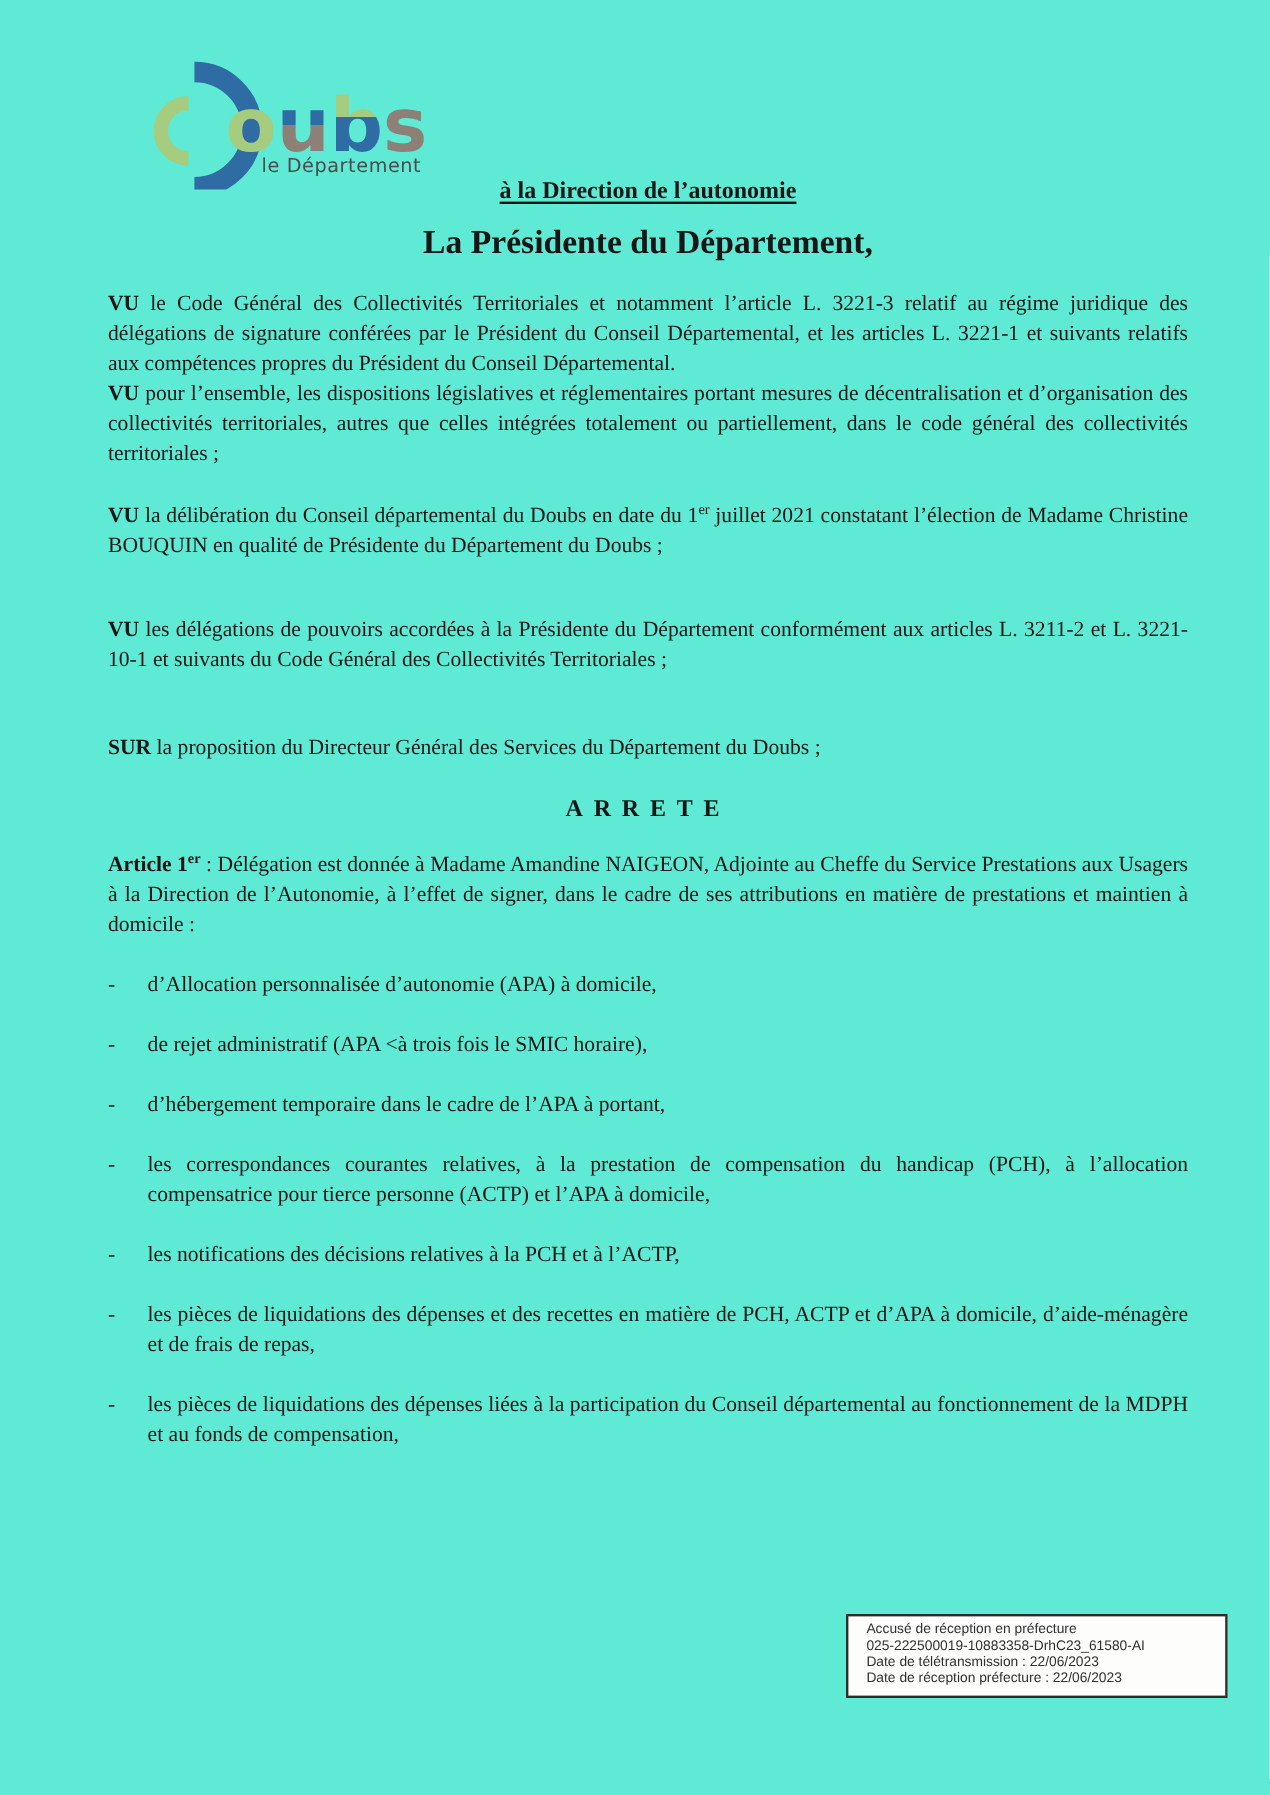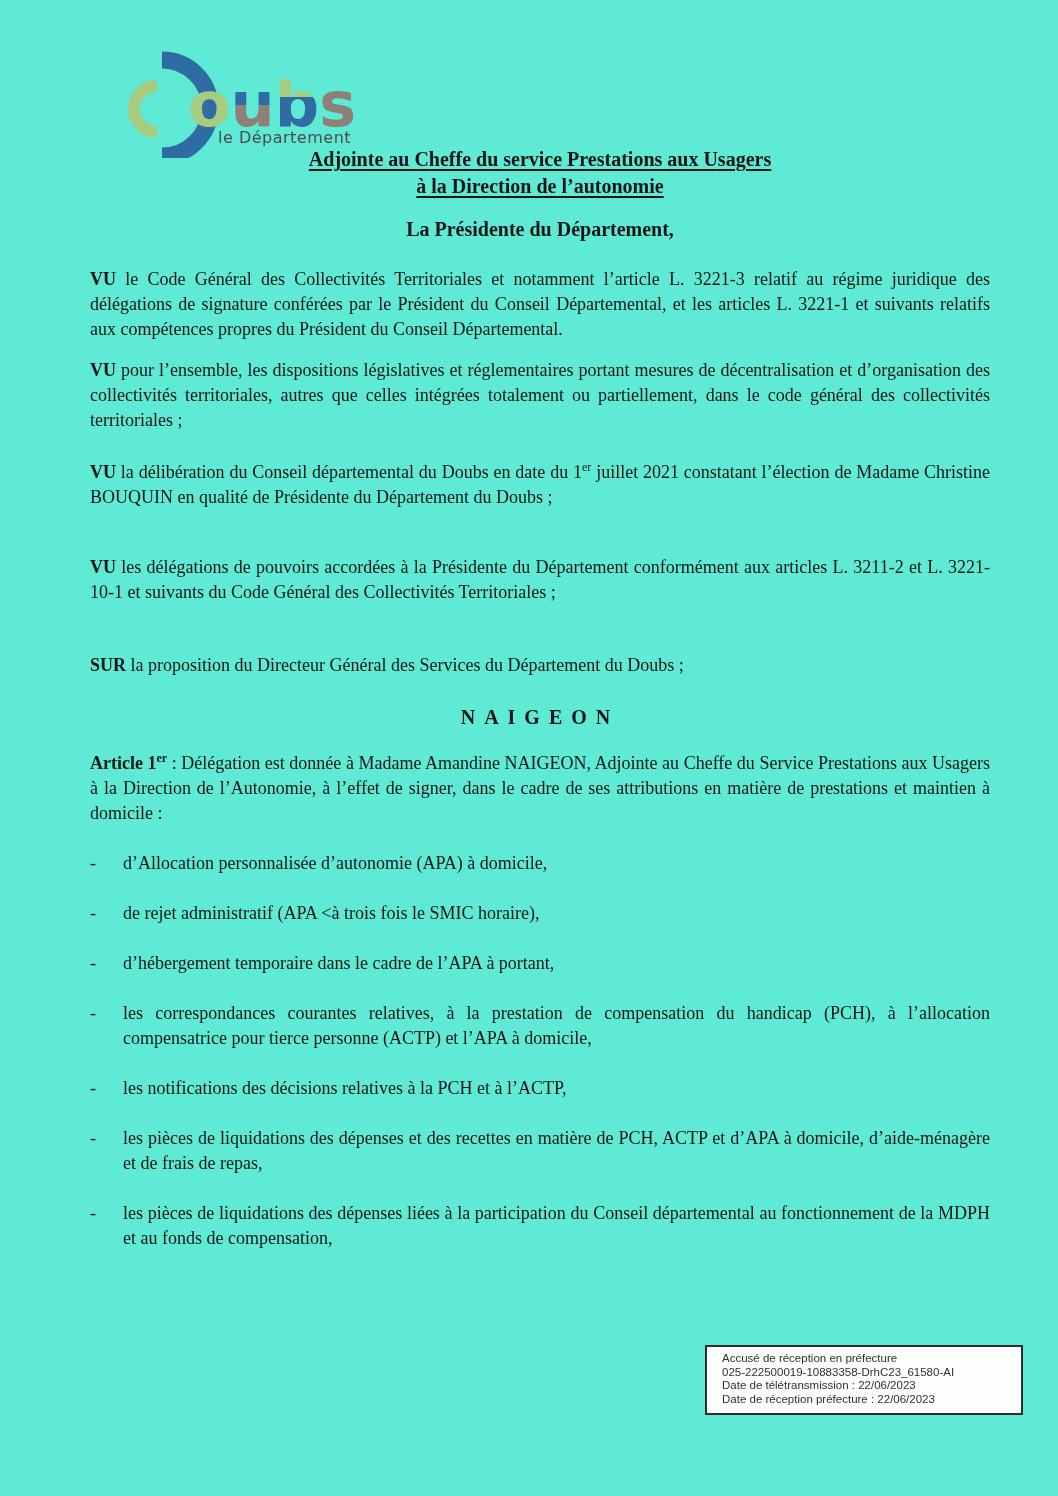"Adjointe au Cheffe du service" div.tline { html: <div><span>Adjointe au Cheffe du service Prestations aux Usagers</span></div> -> none }
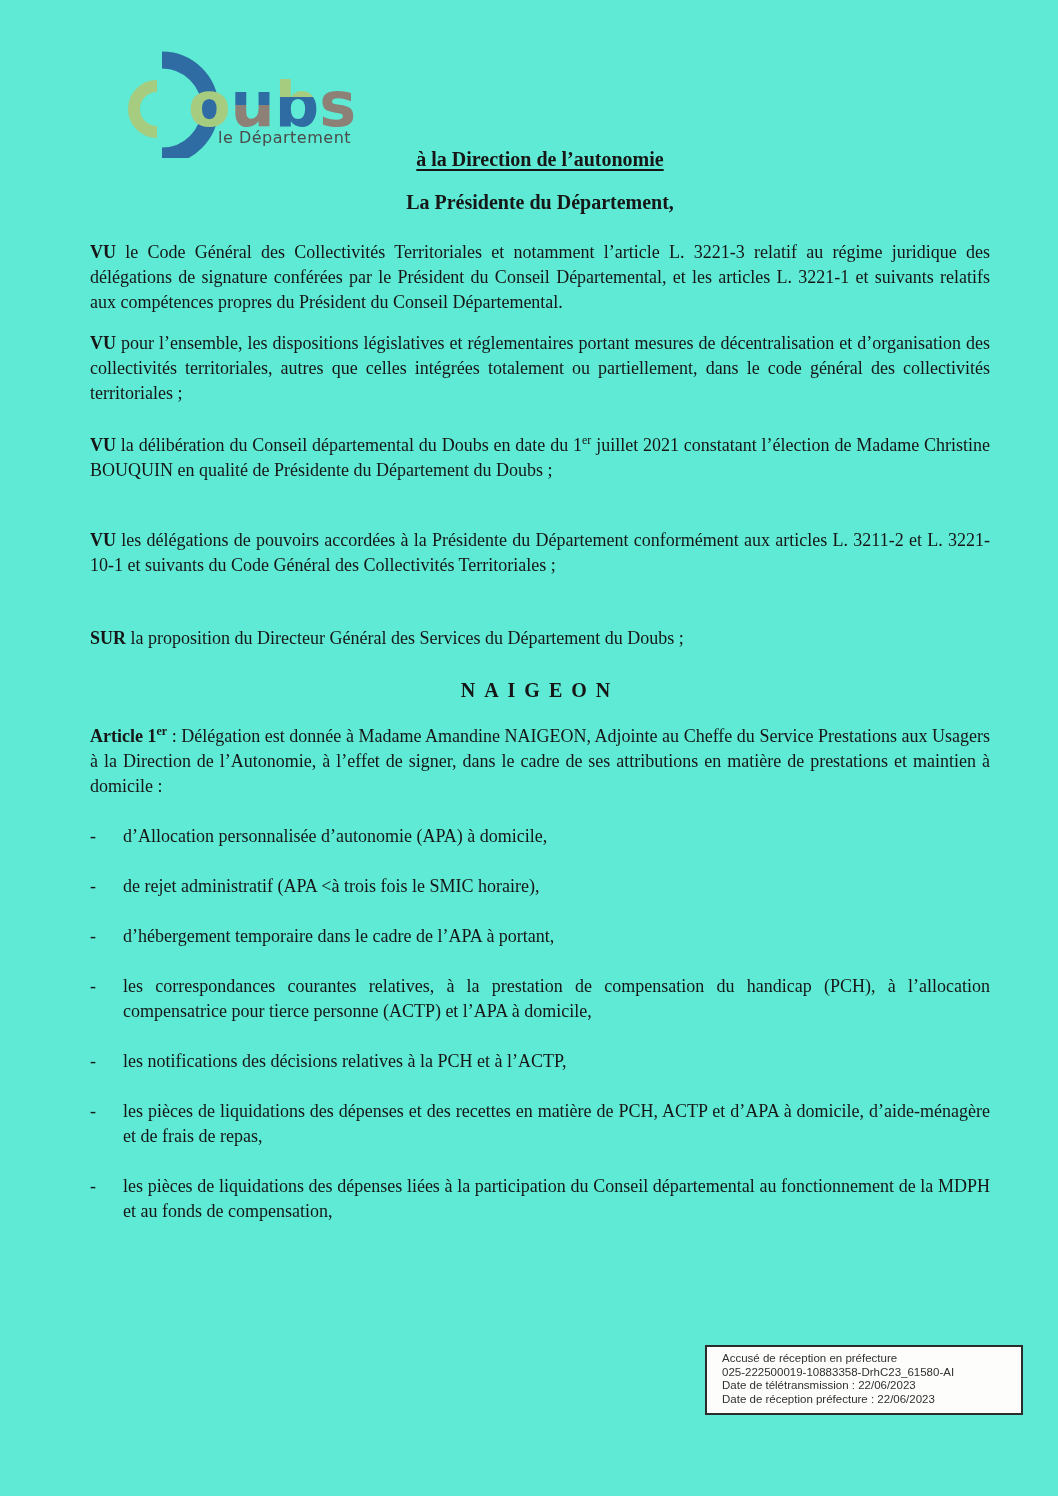"La Présidente du Département," .salutation { font-size: 20px -> 28px }
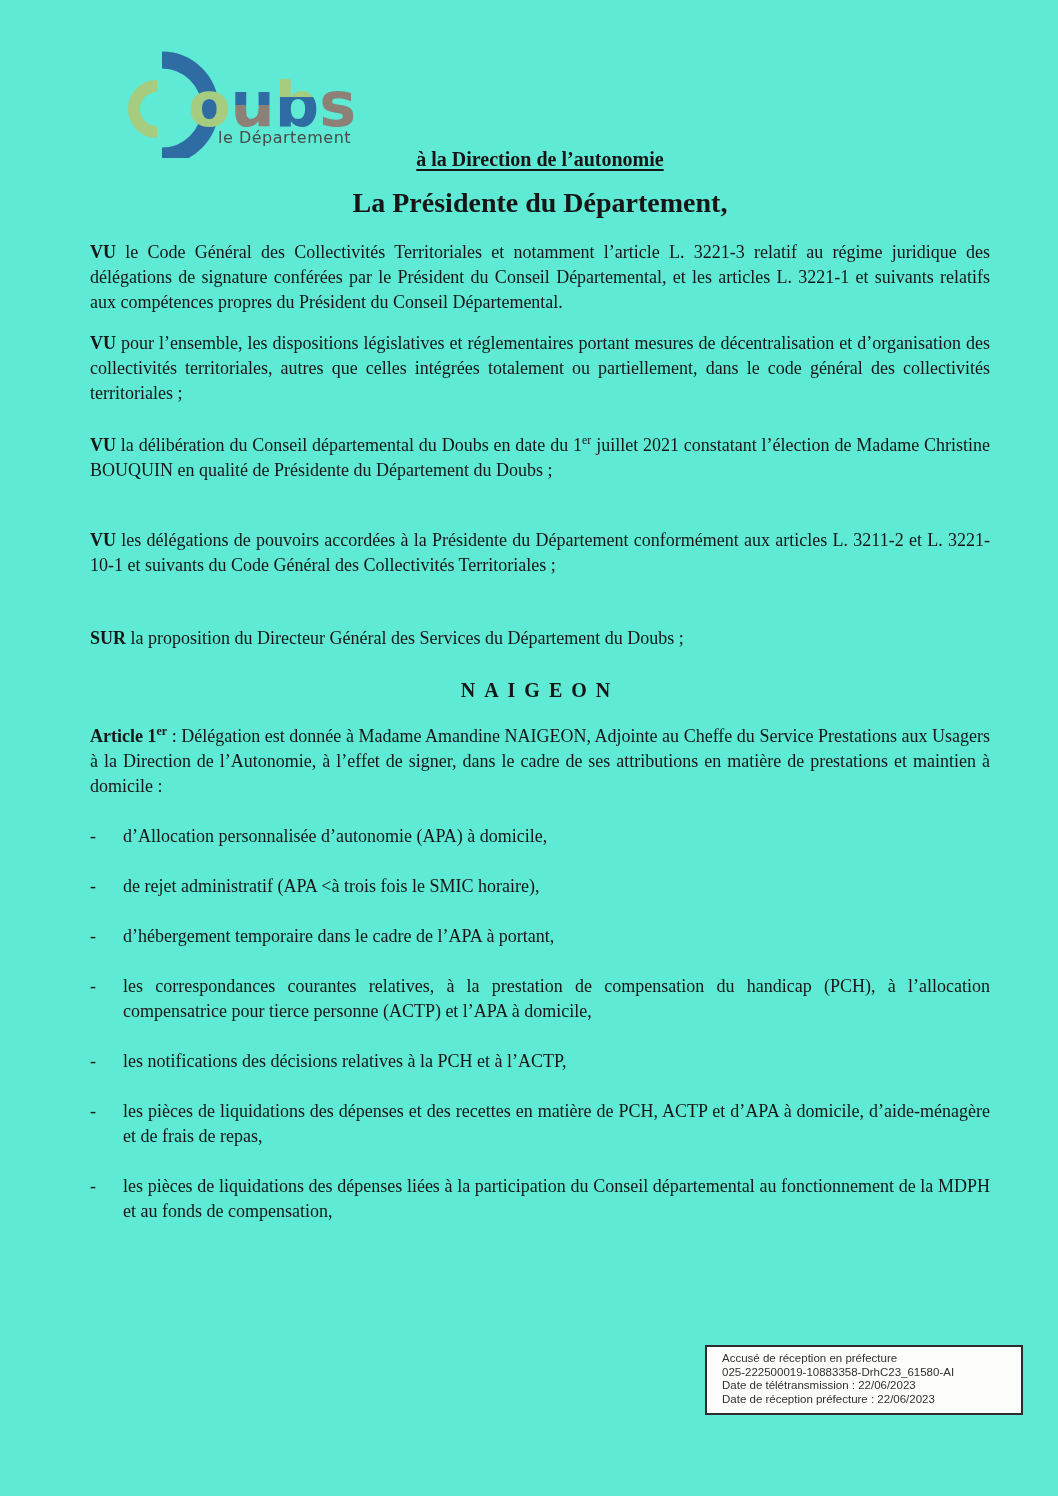"VU pour l’ensemble, les dispositions" p.r1 { margin-top: 16px -> 0 }
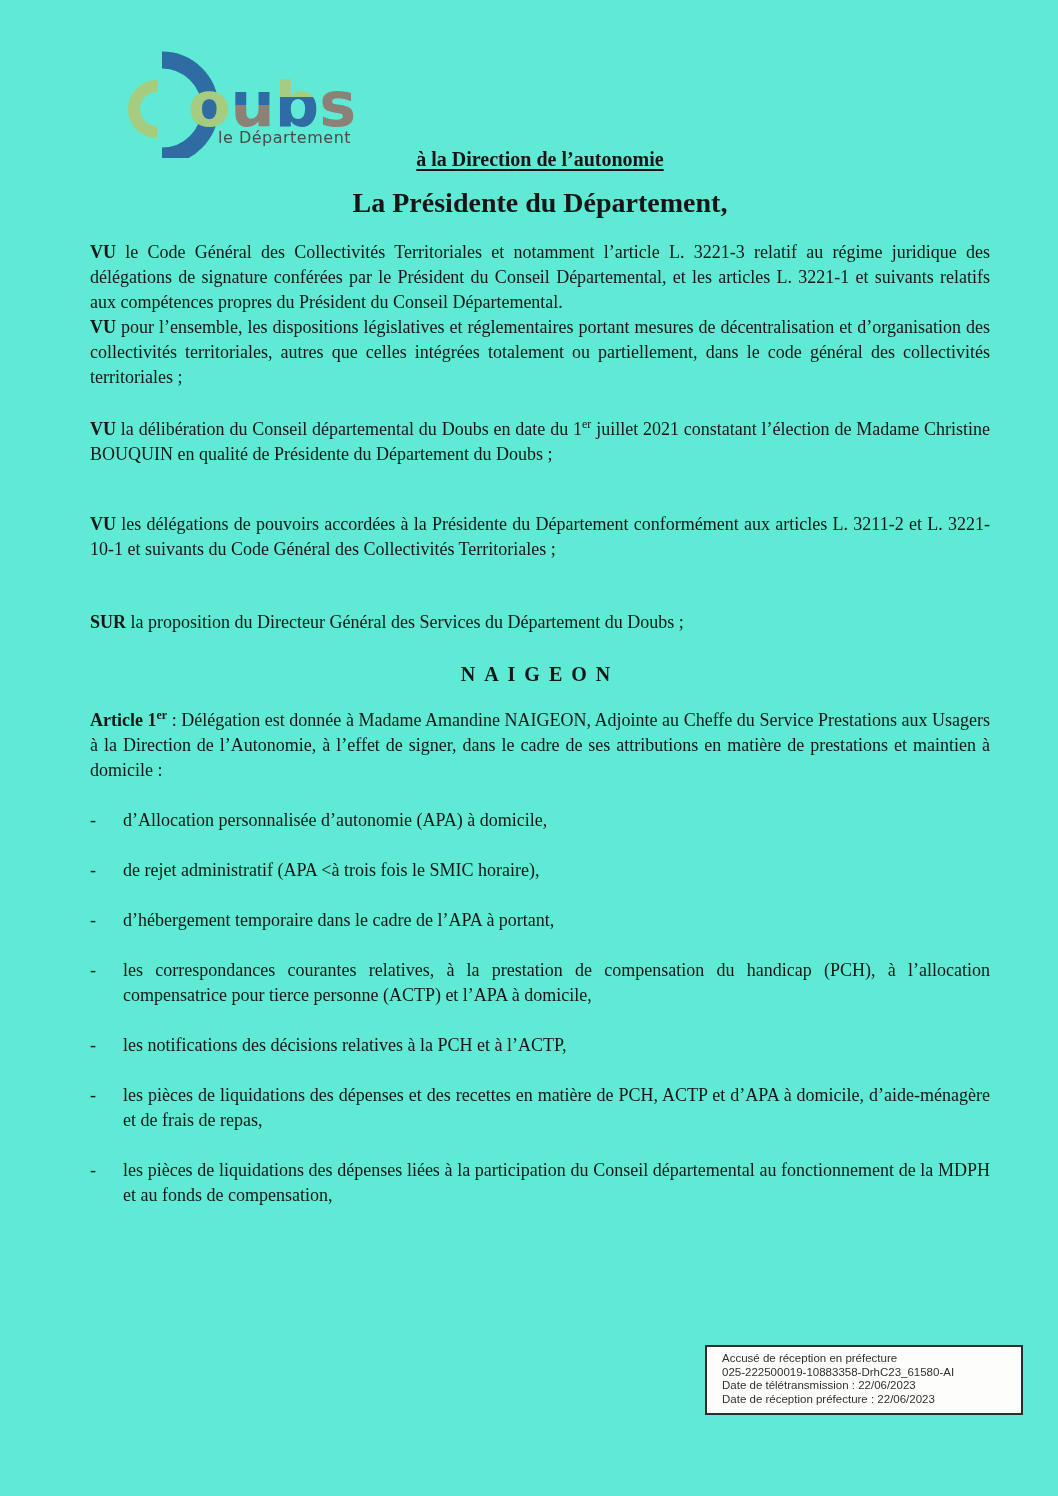"NAIGEON" div.arrete { text: NAIGEON -> ARRETE }
